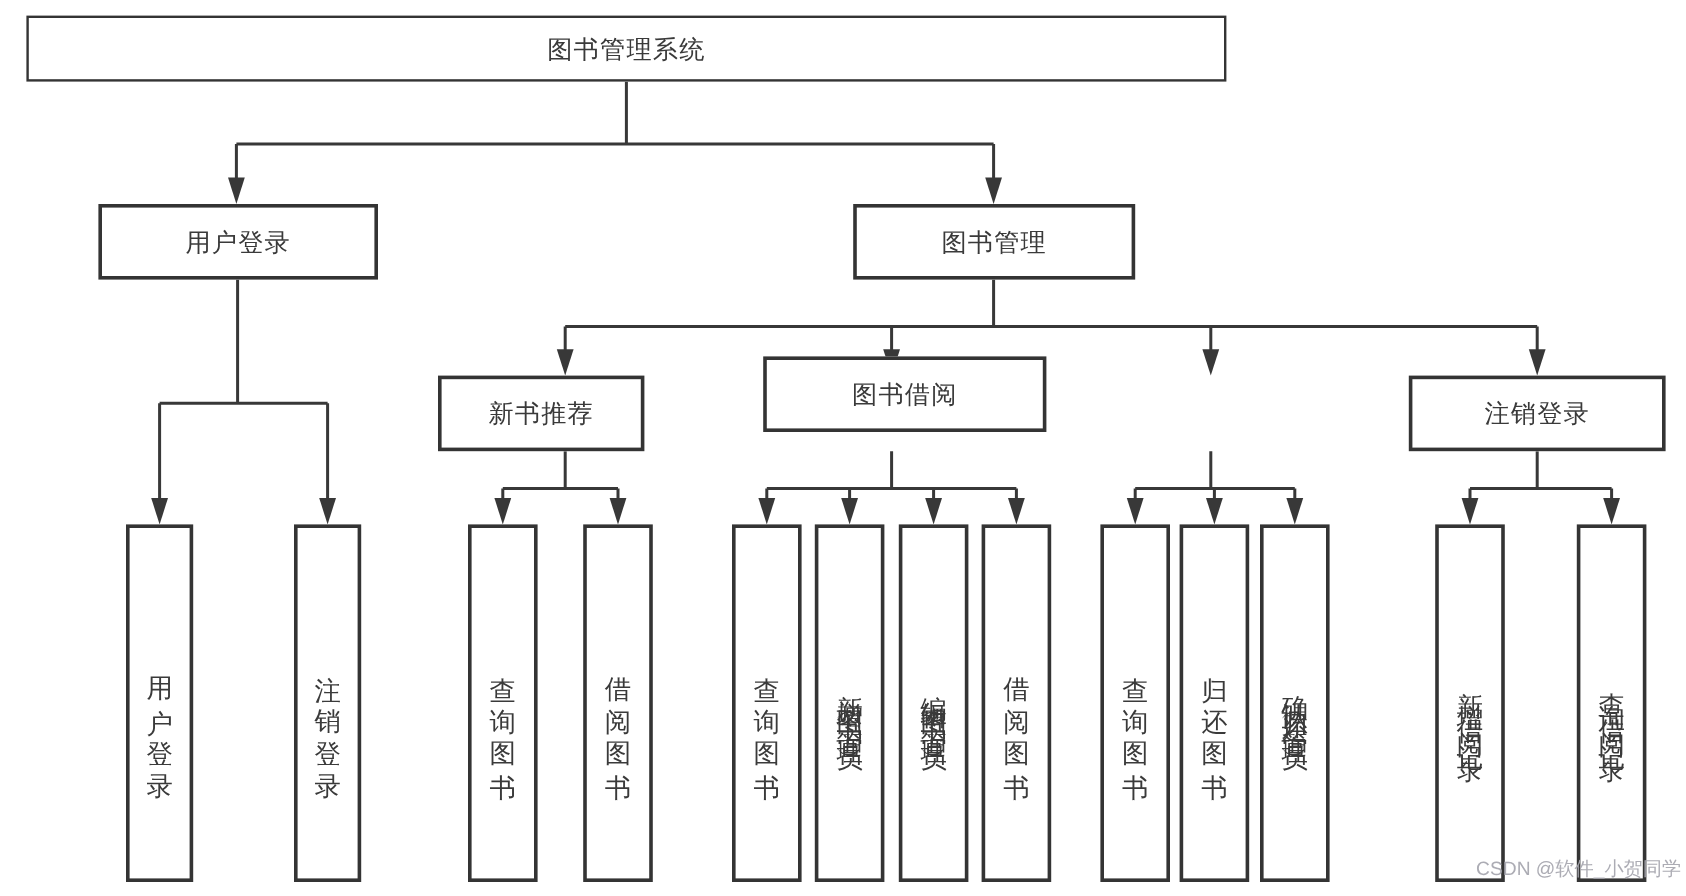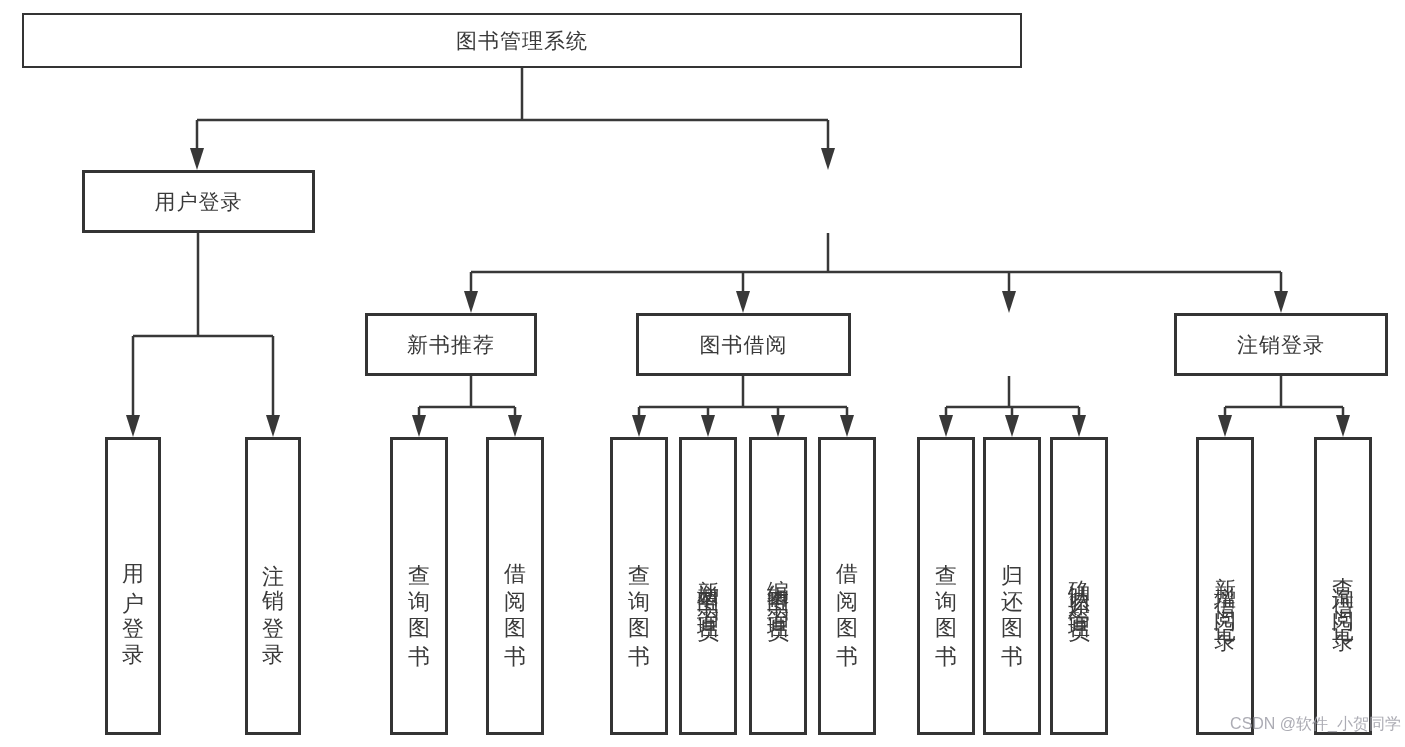"图书管理" div.node { html: none -> <div> <span>图书管理</span> </div> }
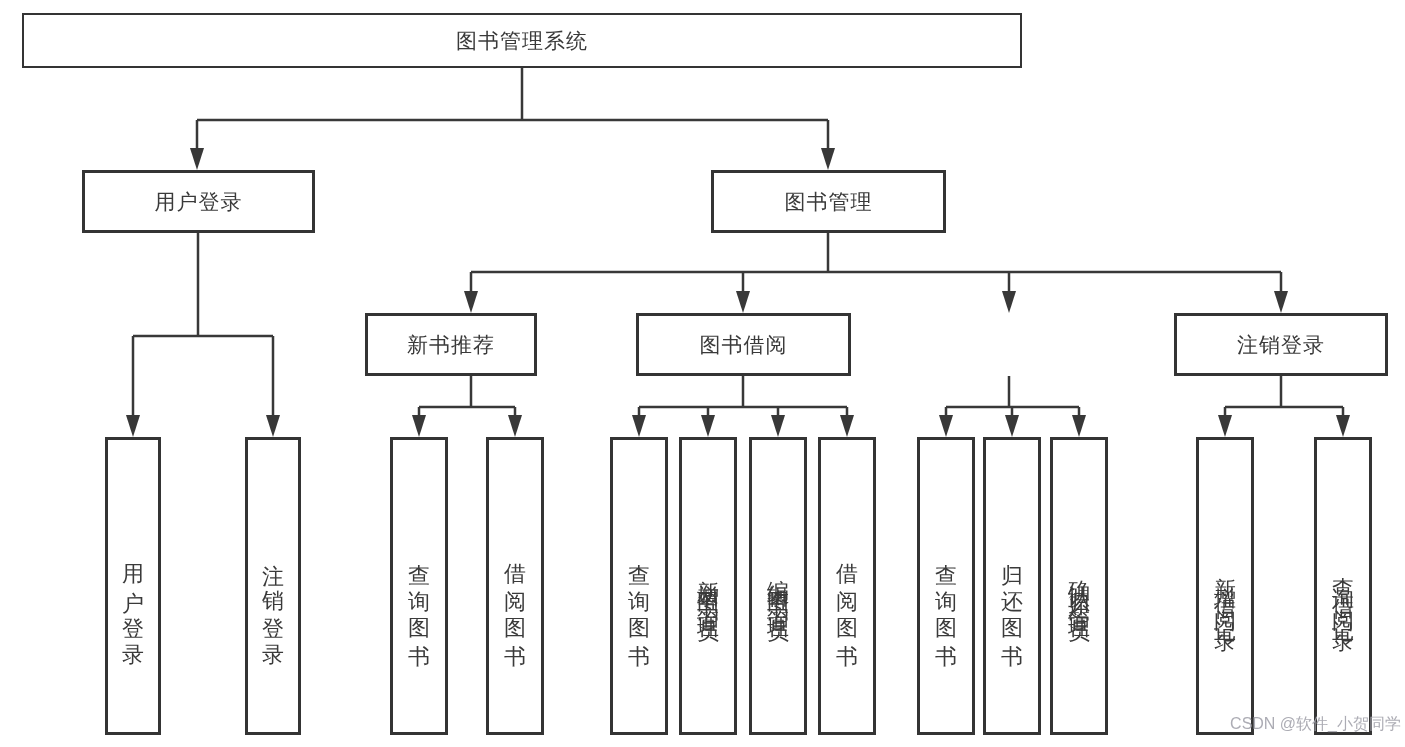"图书借阅" div.node { top: 313px -> 297px; width: 215px -> 236px }
